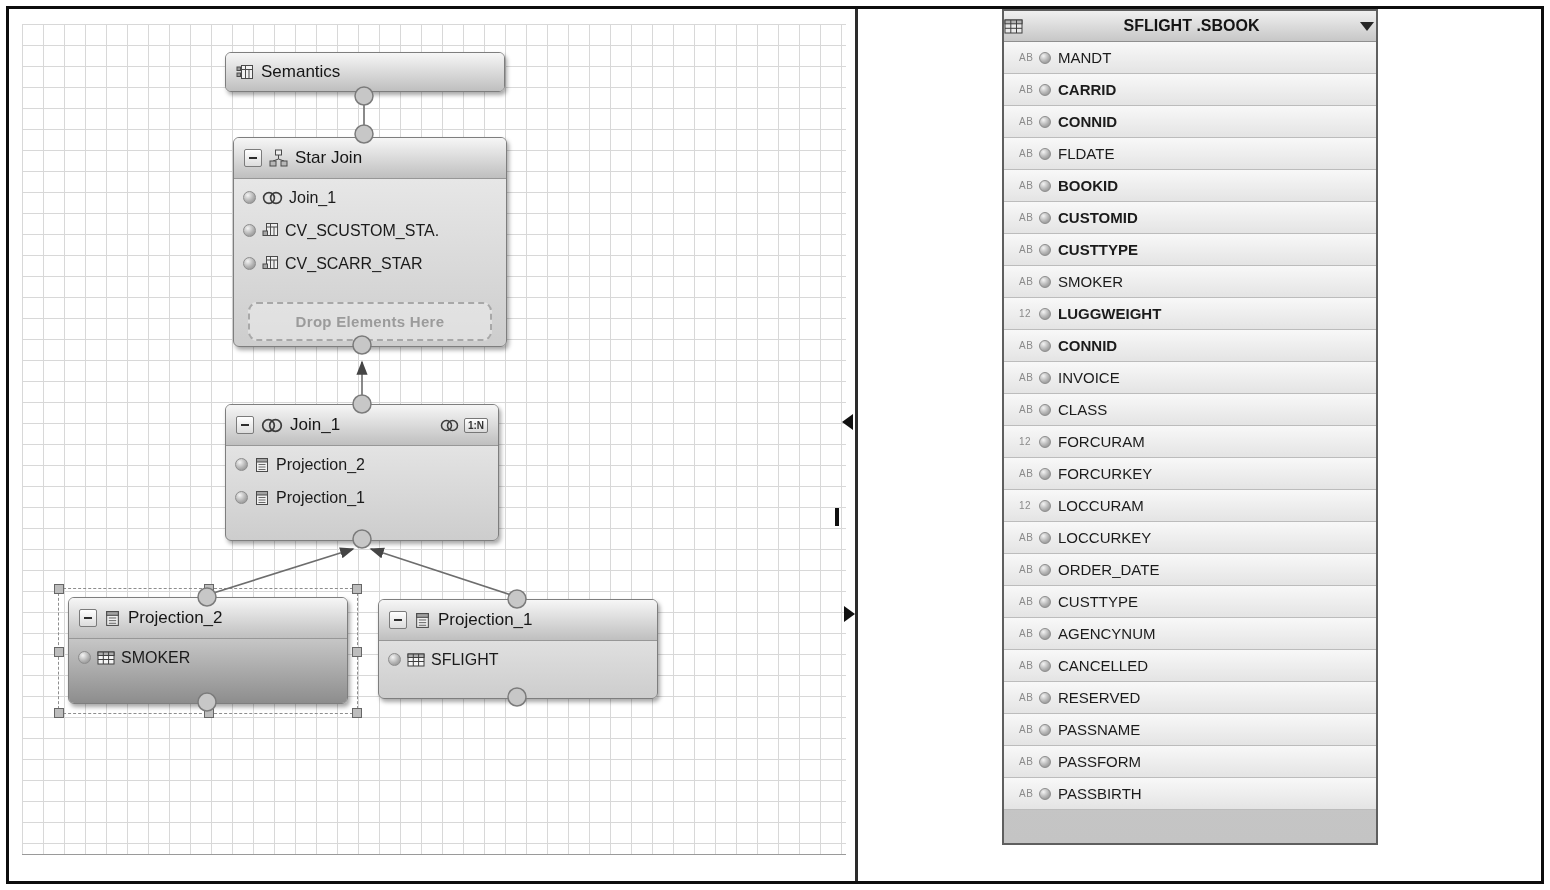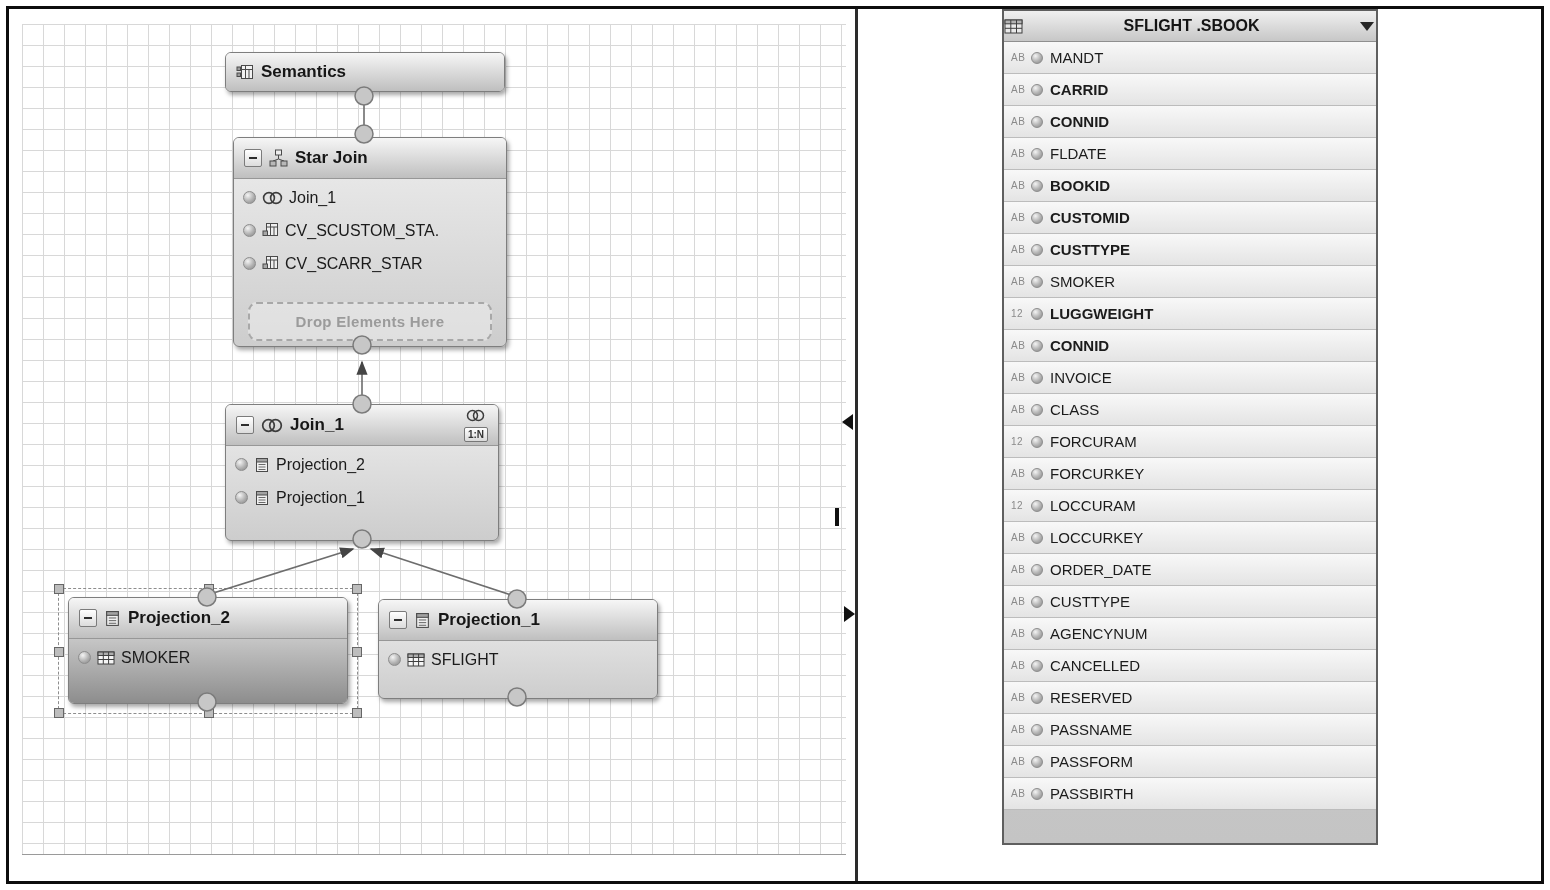"AB" .field-row { padding: 0 7px -> 0 15px }
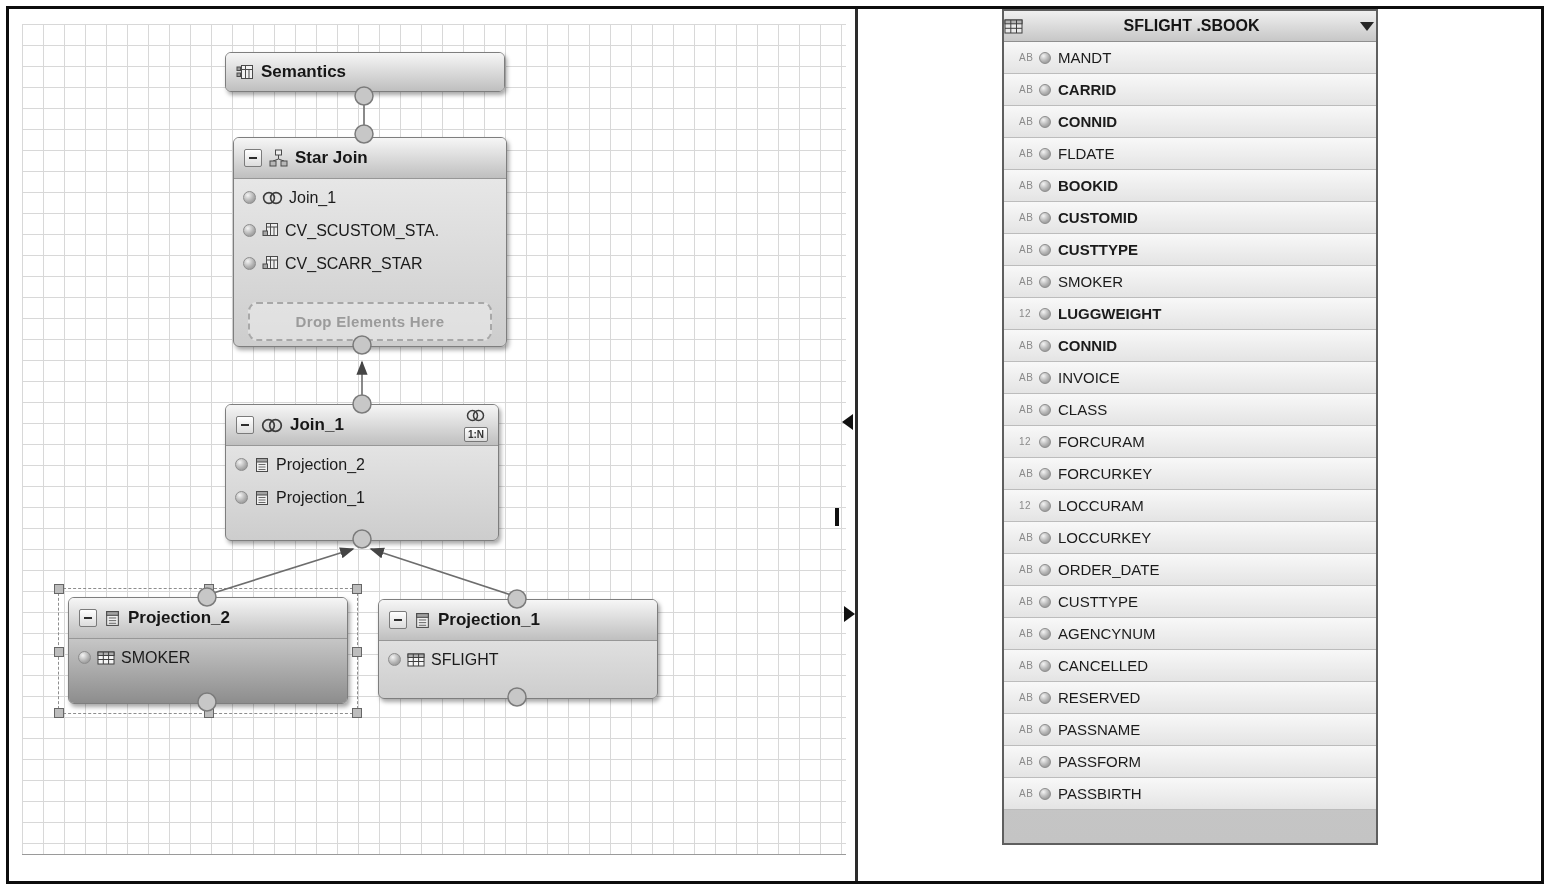"Semantics" .node-title { font-weight: bold -> normal }
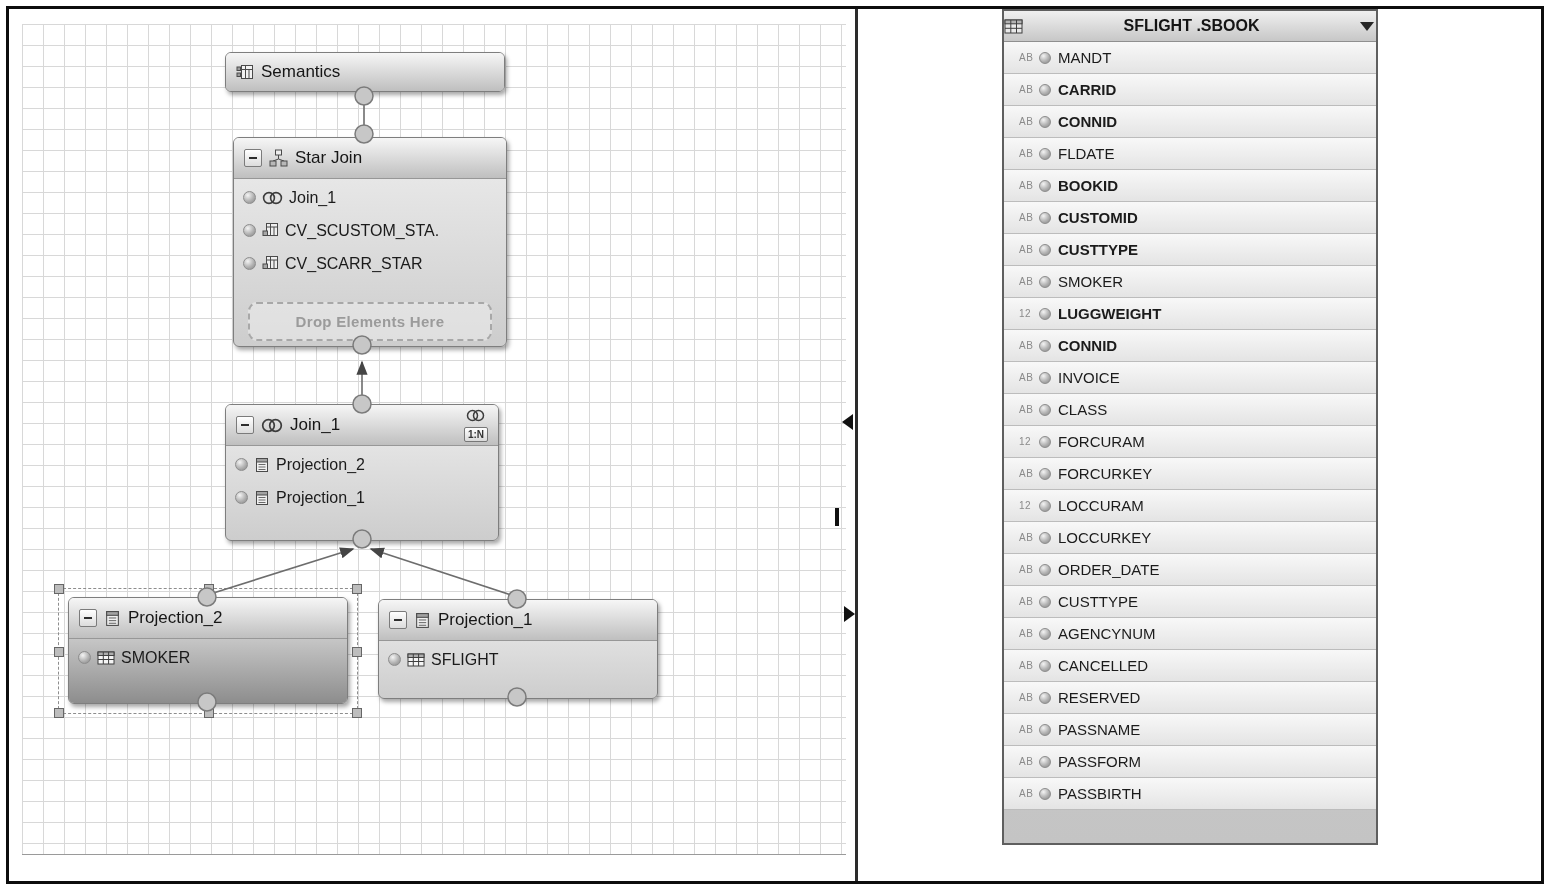"1:N" .header-right { flex-direction: column -> none }
